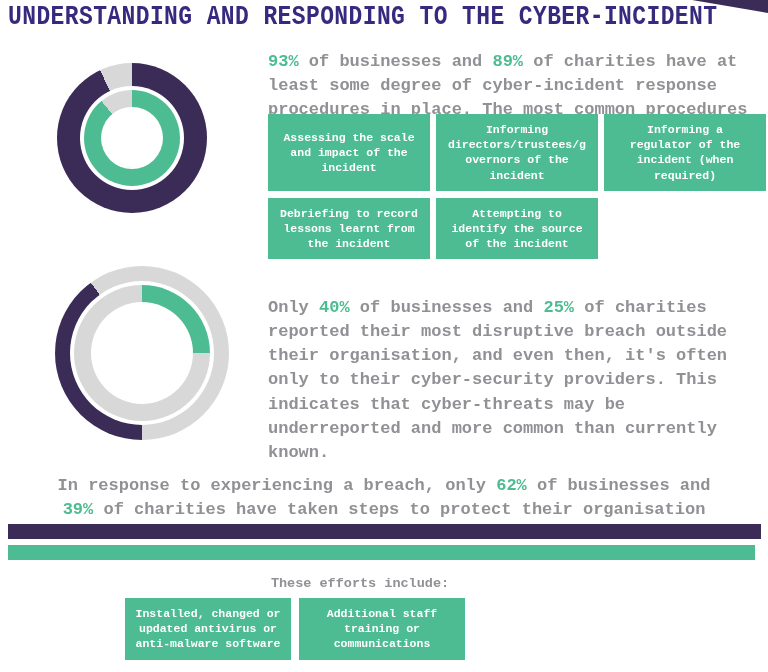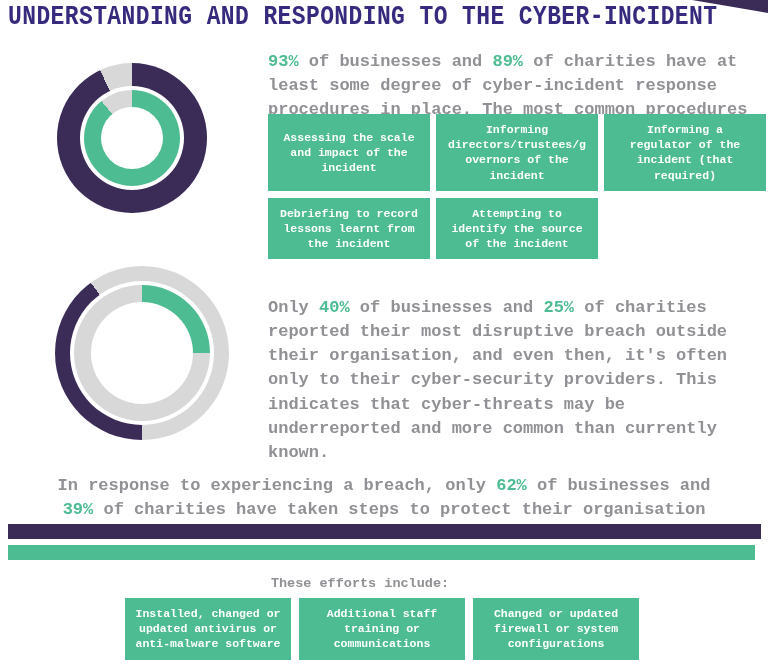"Informing a regulator of the" div.gbox { text: that -> when }
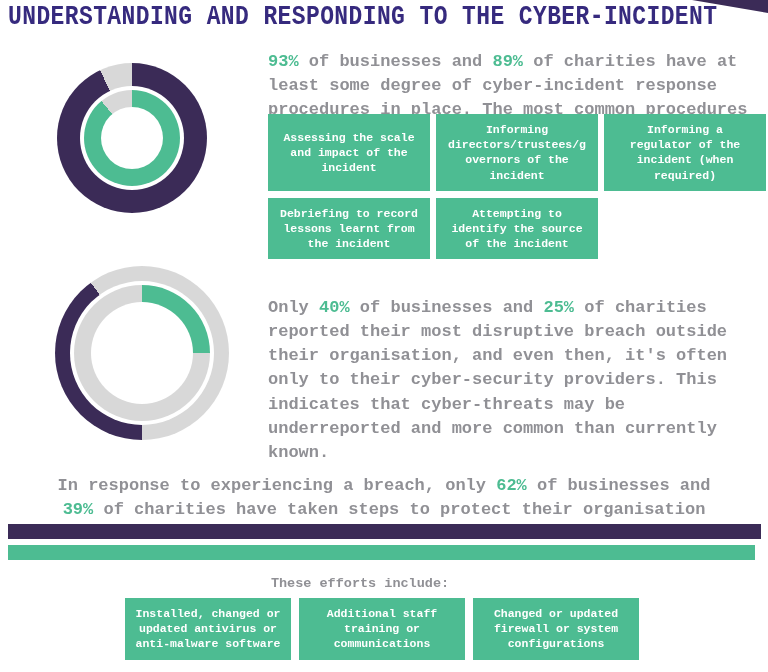"Changed or updated firewall or" div.gbox { html: <div>Changed or updated firewall or system configurations</div> -> none }
